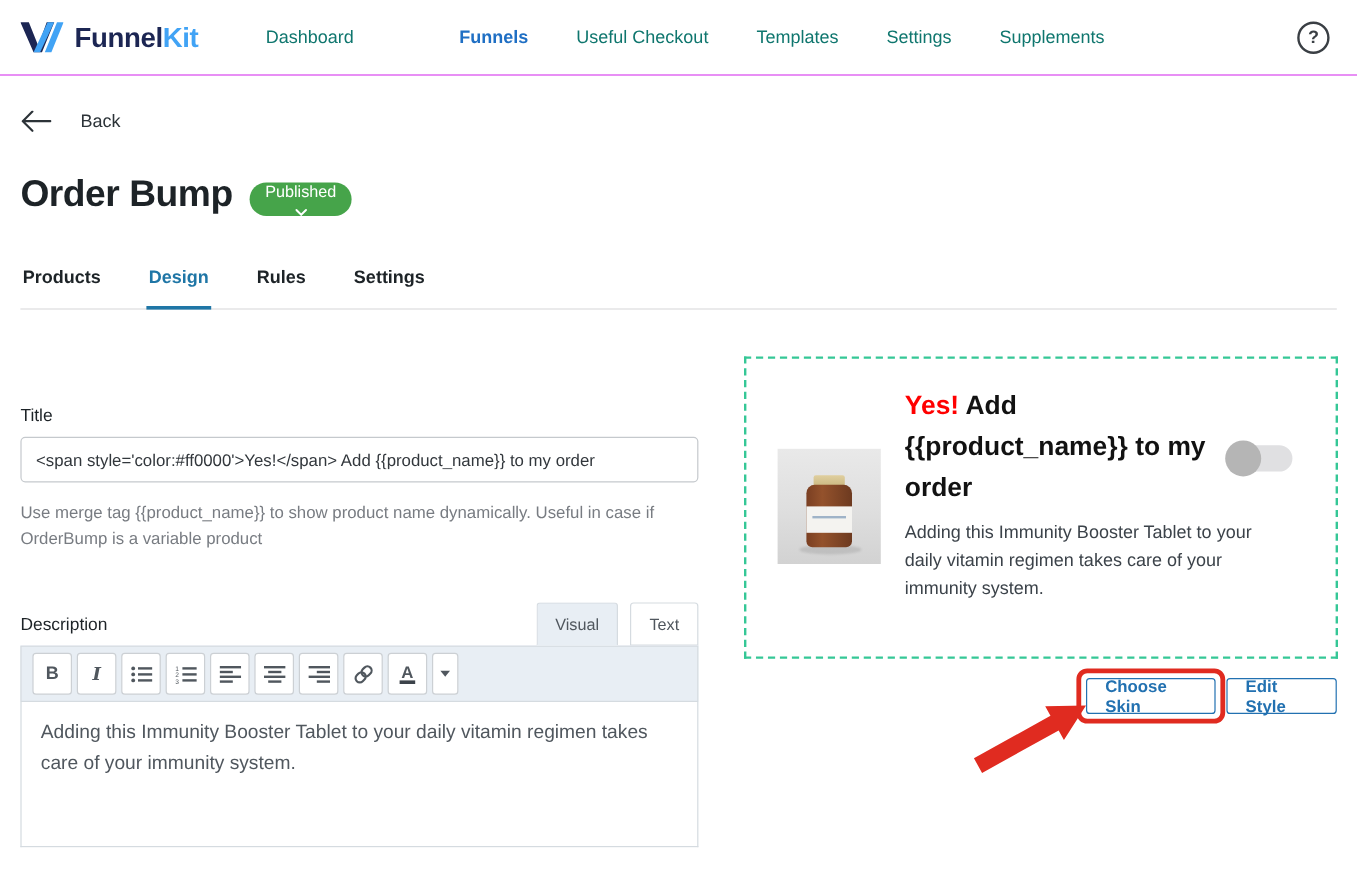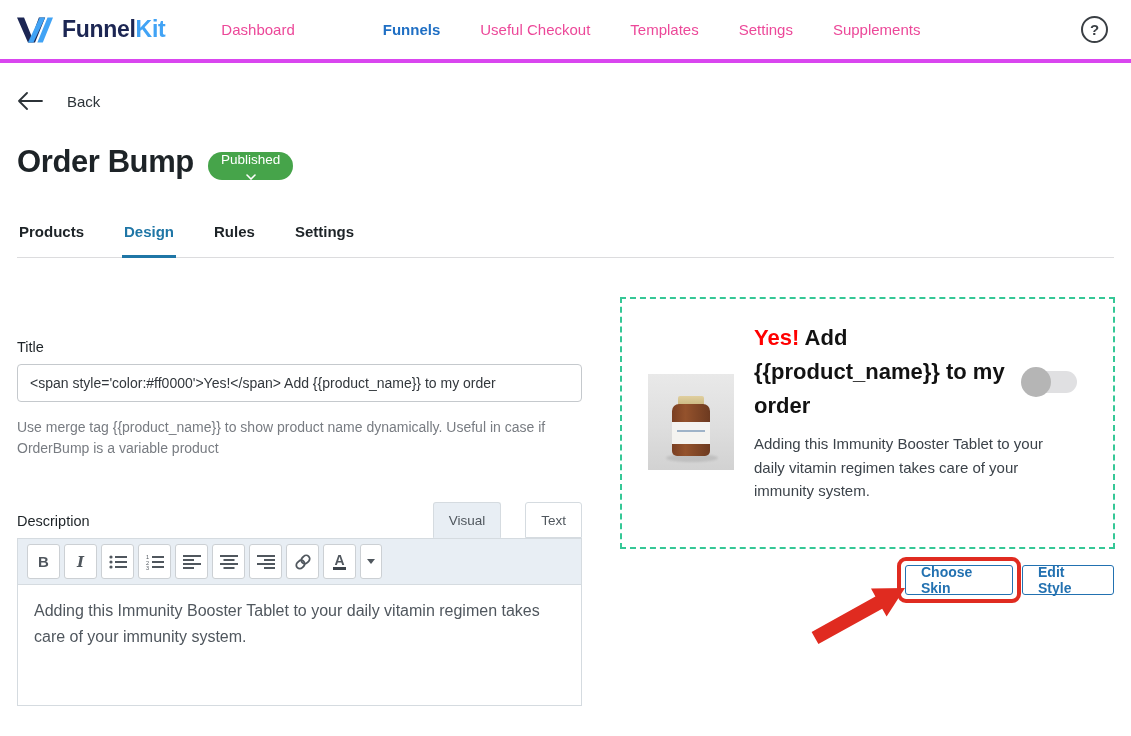"FunnelKit" .topnav { border-bottom: 4px solid #d946ef -> 1px solid #d946ef }
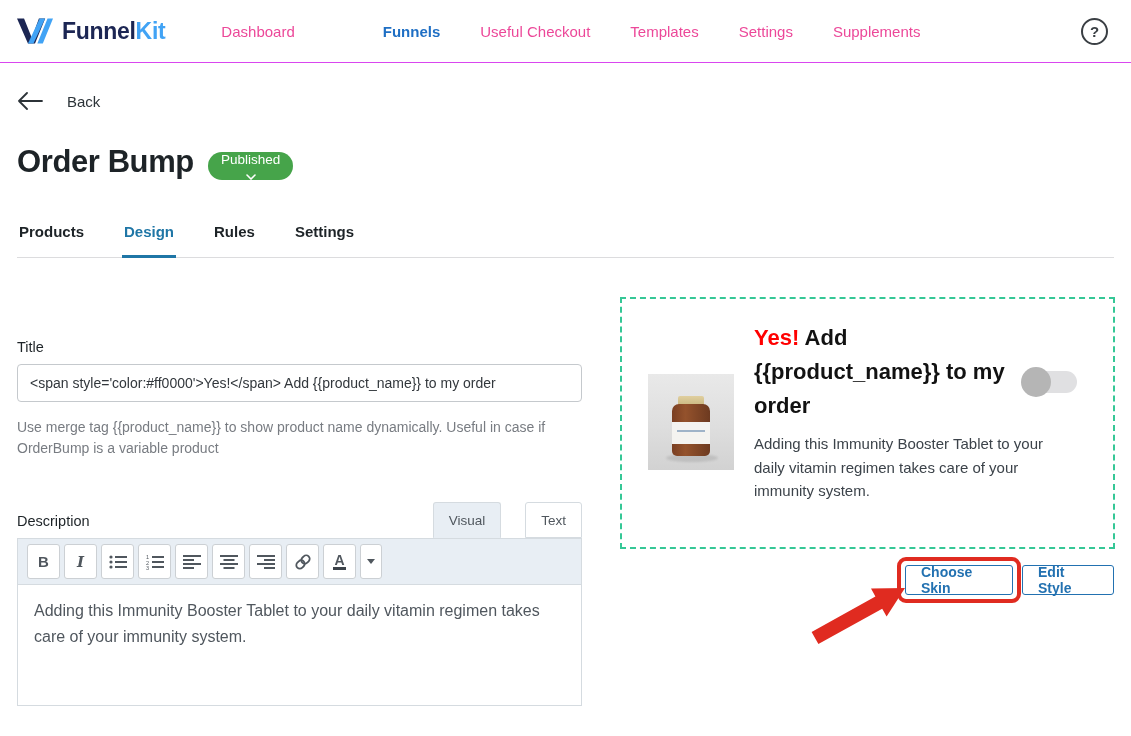"Dashboard" .navitem { color: #ec4899 -> #0f766e }
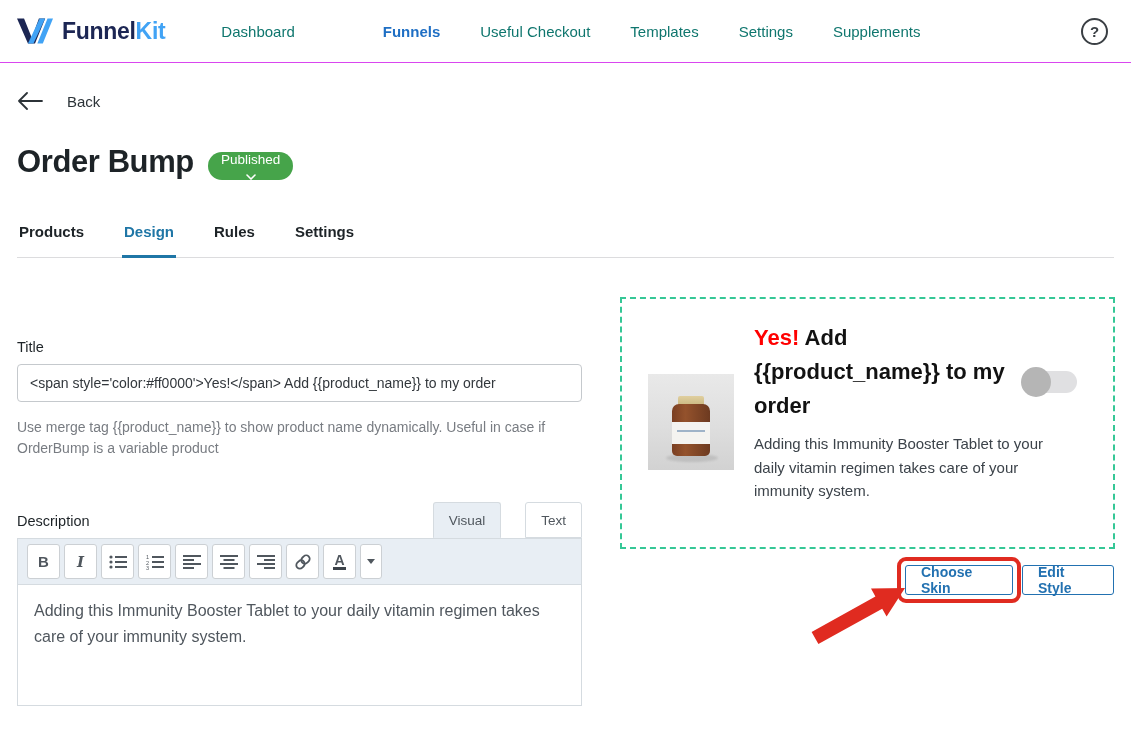"Visual" .etabs { gap: 24px -> 10px }
